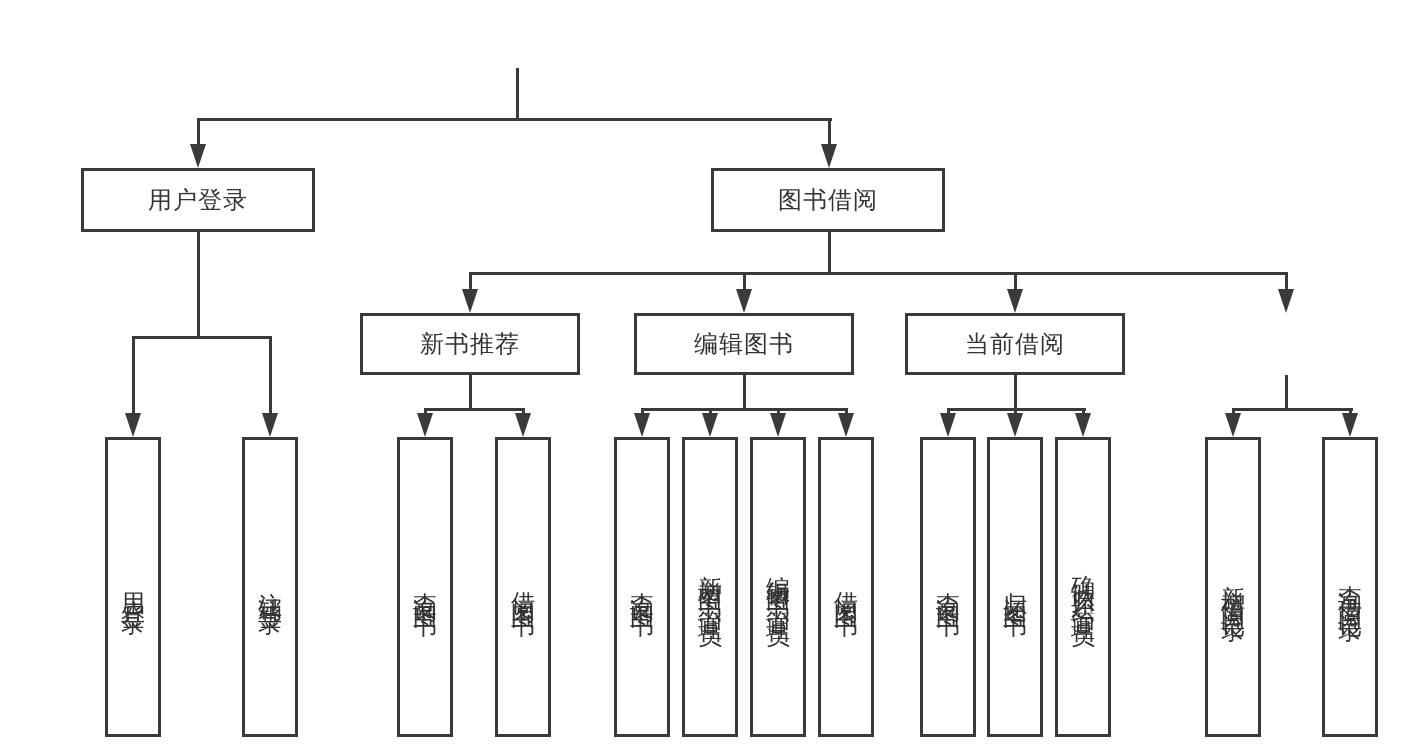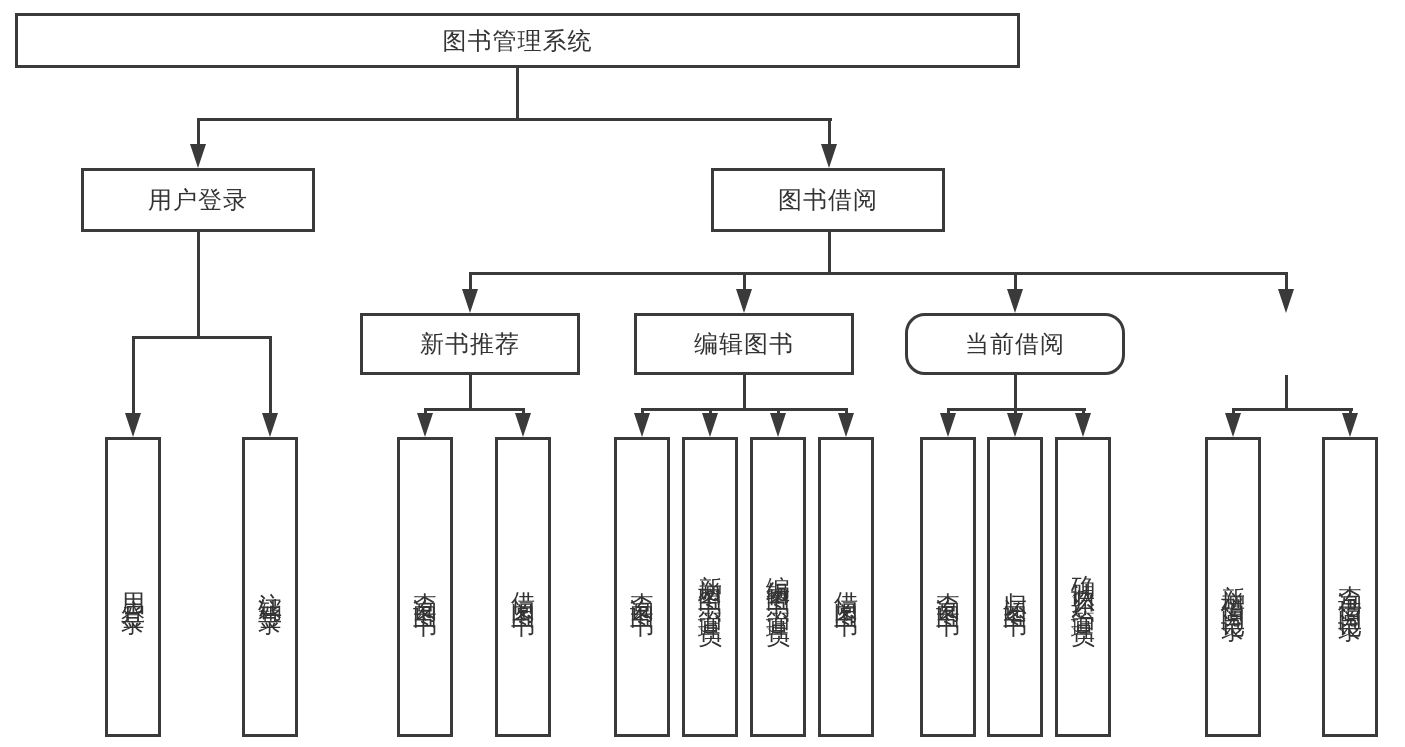"图书管理系统" div.box { html: <div> <span>图书管理系统</span> </div> -> none }
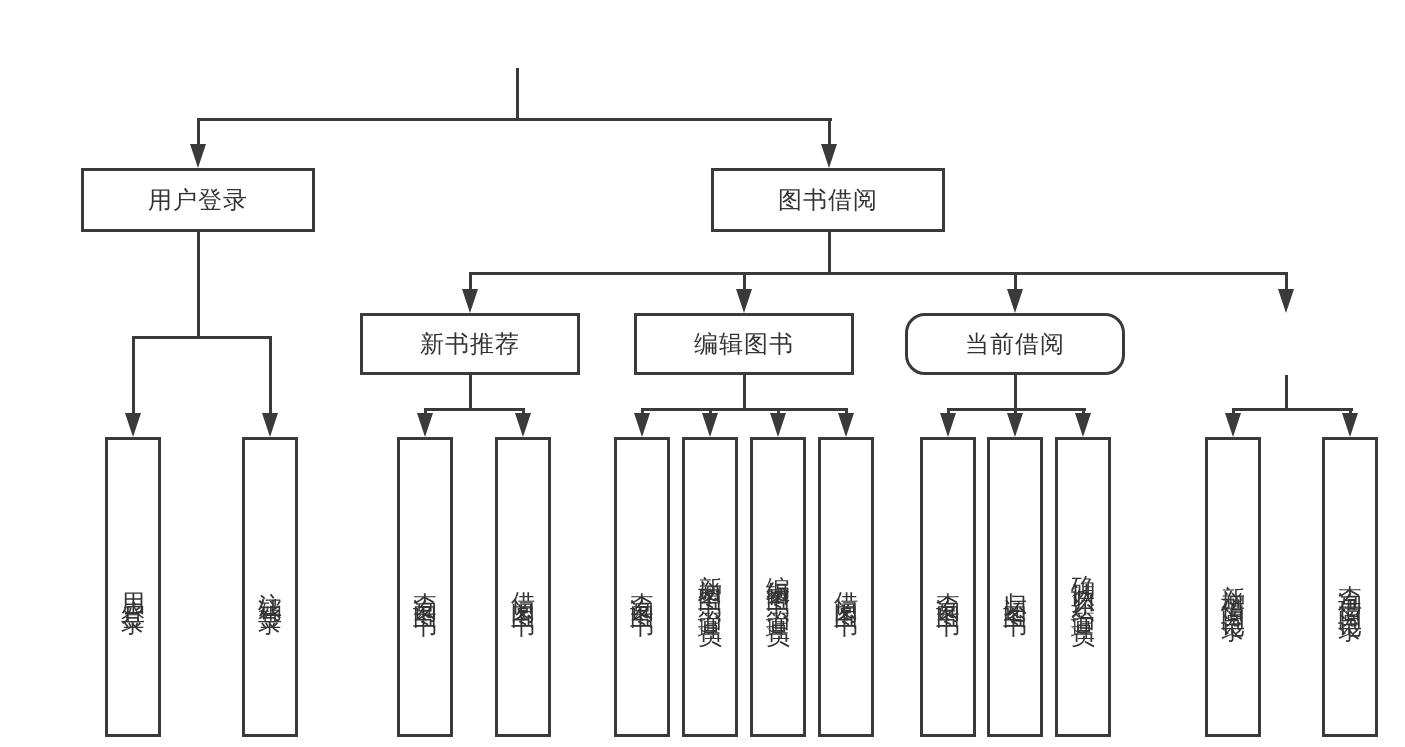"当前借阅" div.box { border-radius: 20px -> none }
